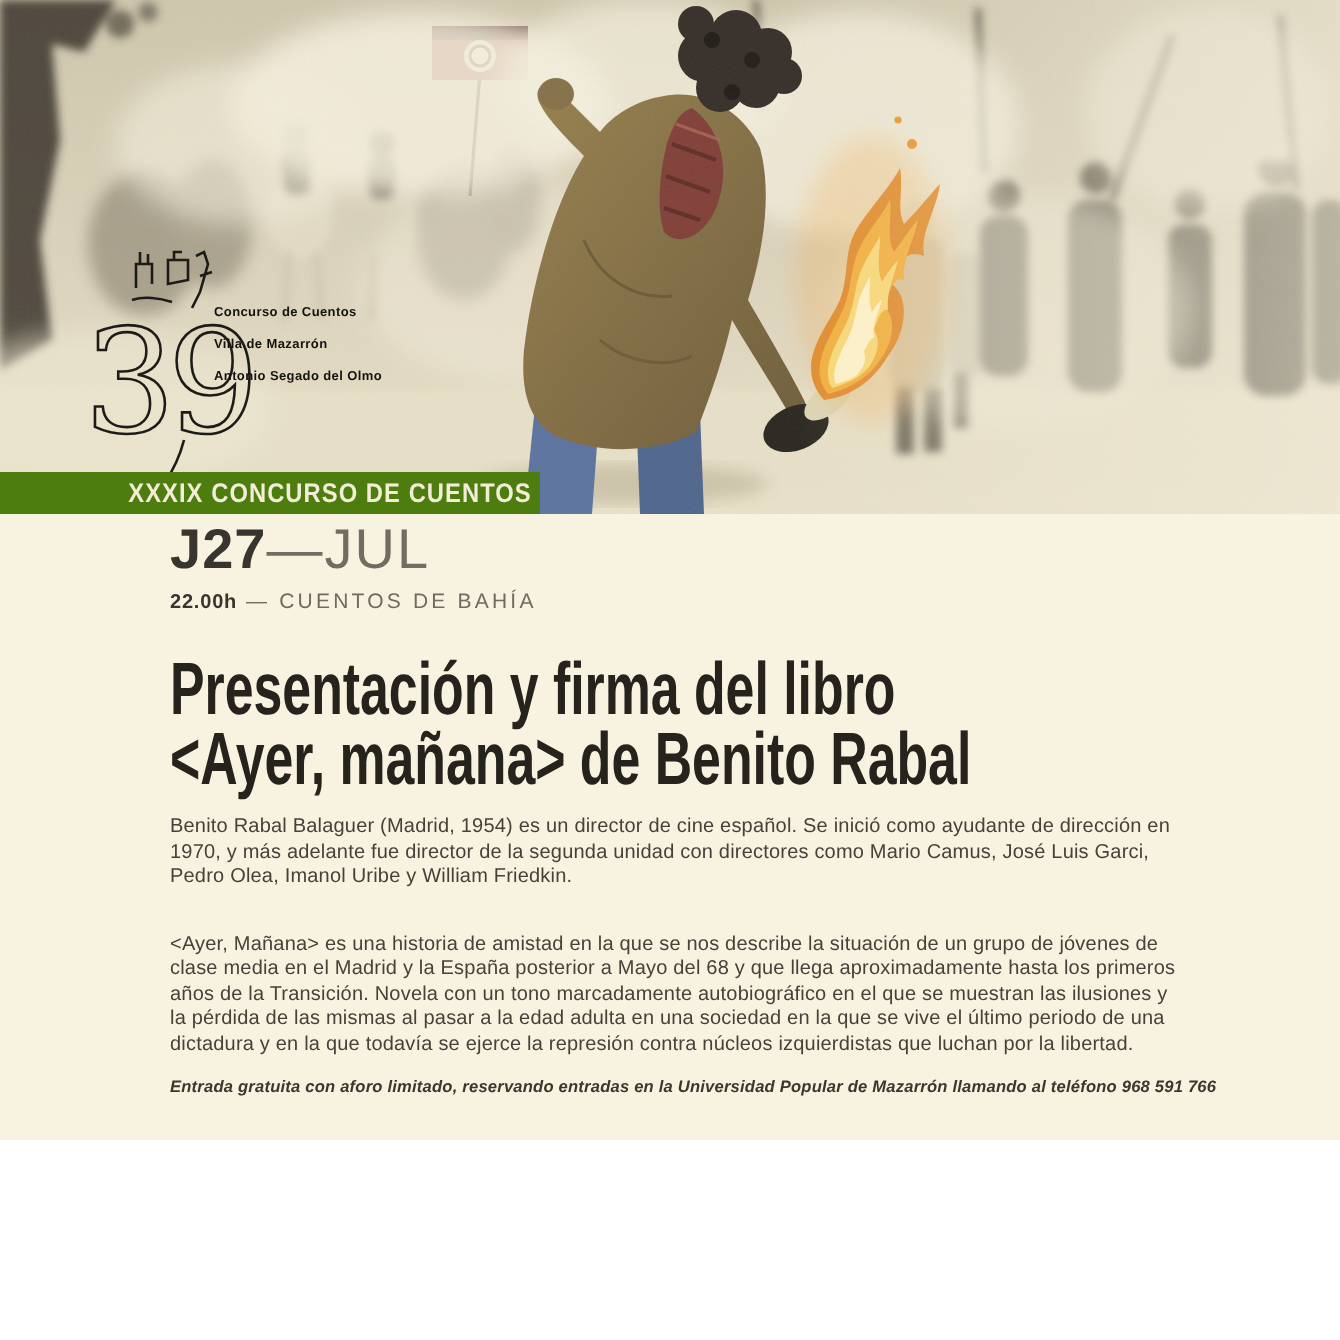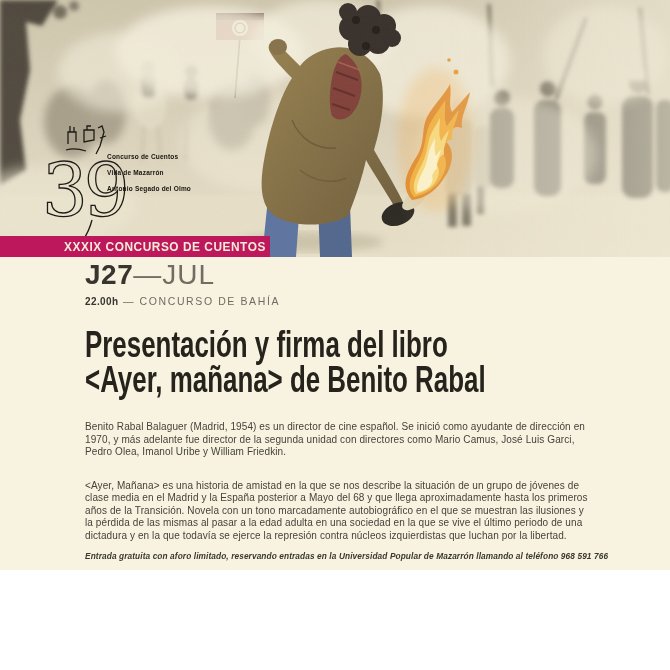"XXXIX CONCURSO DE CUENTOS" .banner { background: #be185d -> #4d7c0f }
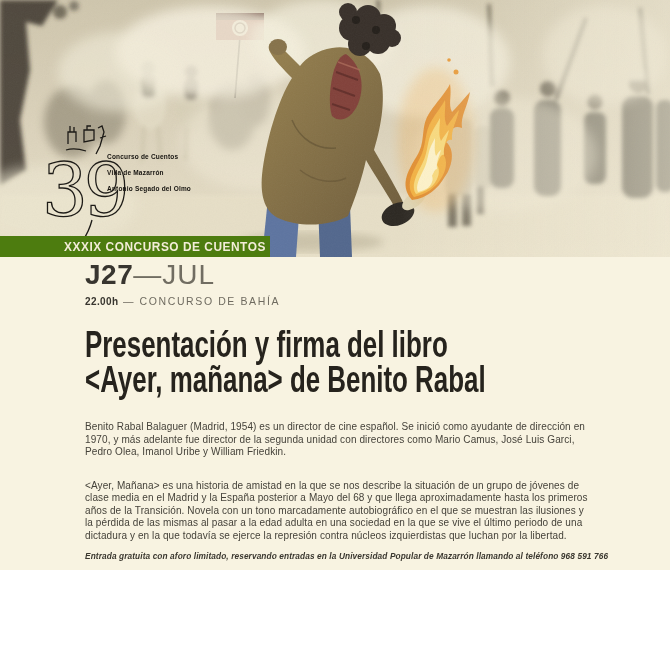"— CONCURSO DE BAHÍA" span.venue { text: CONCURSO -> CUENTOS }
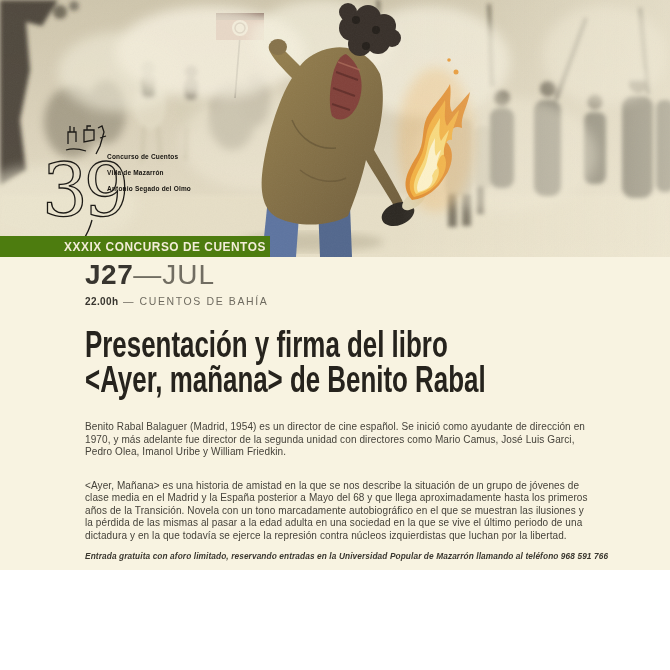"Benito Rabal Balaguer (Madrid, 1954)" .para-1 { margin-top: 24px -> 11px }
